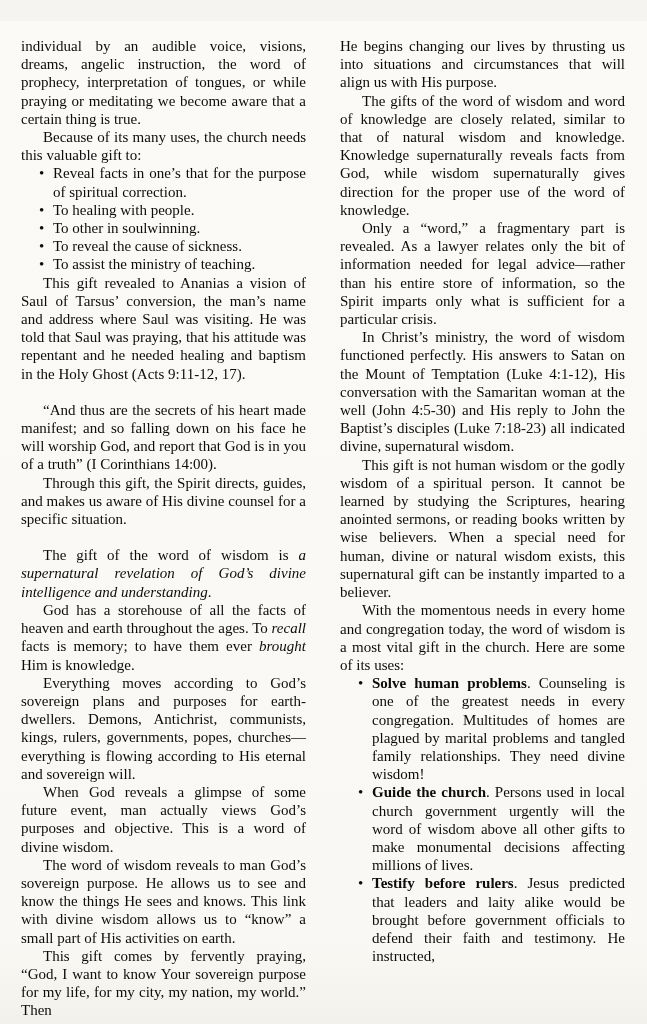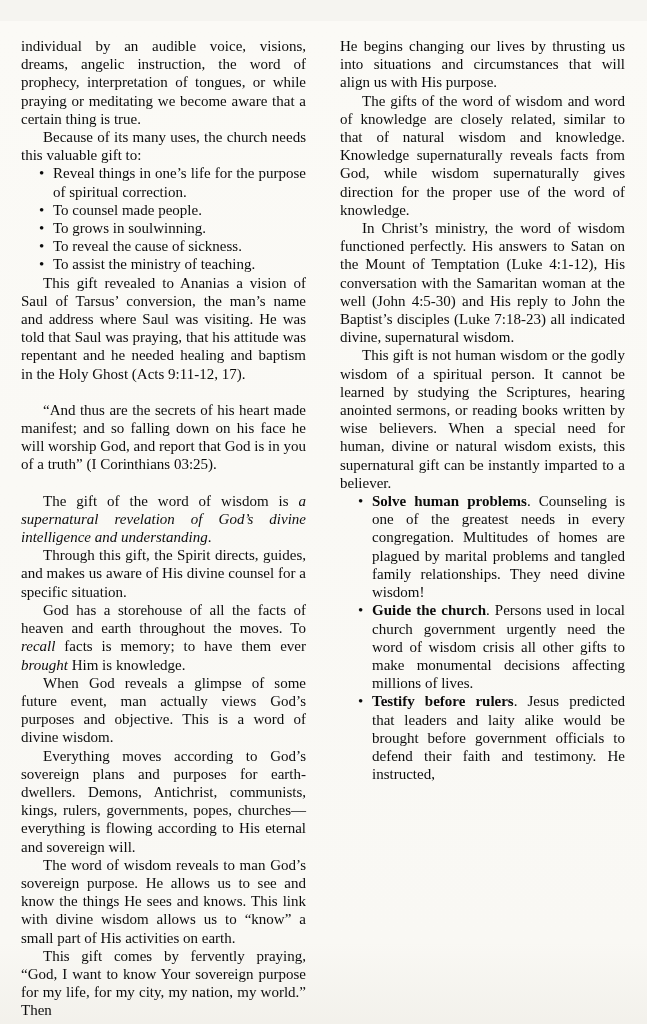"Reveal things in one’s life" span { text: things in one’s life -> facts in one’s that }
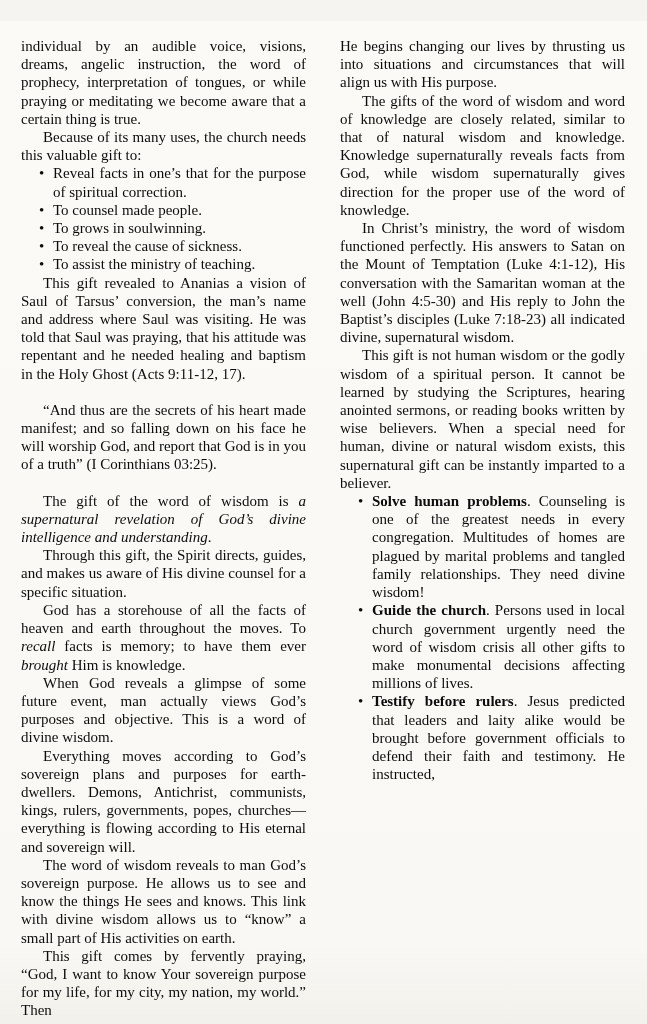"To counsel made people." span { text: counsel made -> healing with }
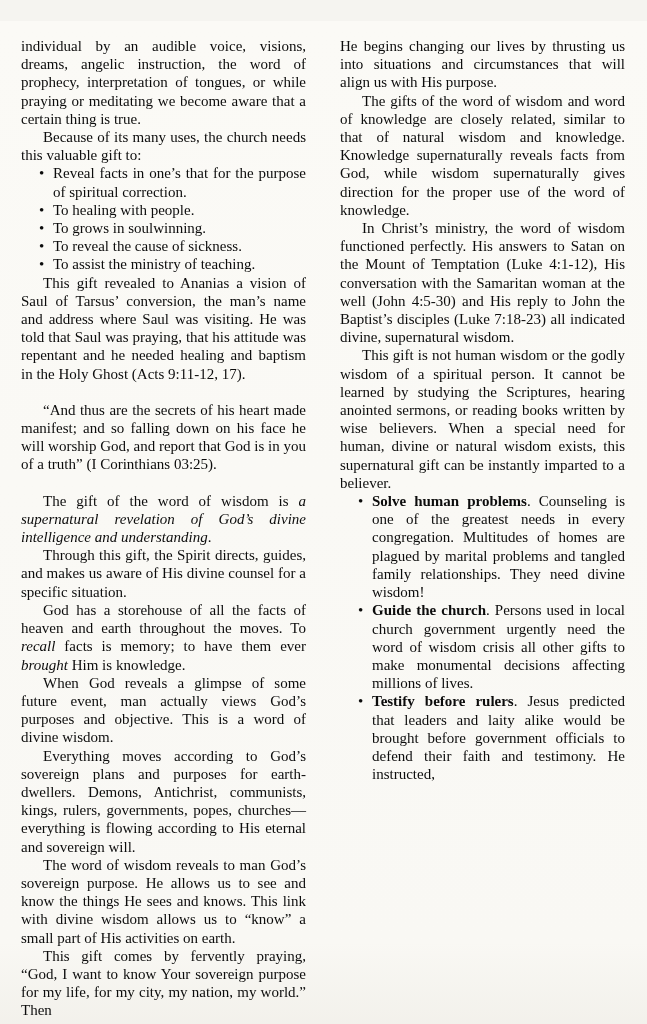"To grows in soulwinning." span { text: grows -> other }
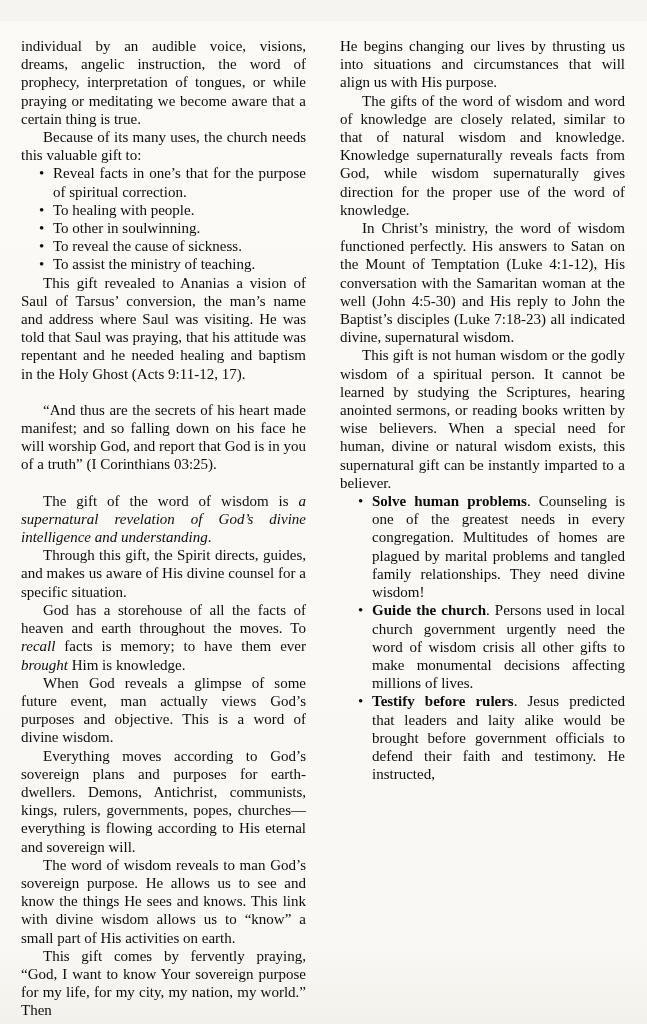"Only a “word,” a fragmentary" div.p { html: none -> <div><span>Only a “word,” a fragmentary part is revealed. As a lawyer relates only the bit of information needed for legal advice—rather than his entire store of information, so the Spirit imparts only what is sufficient for a particular crisis.</span></div> }
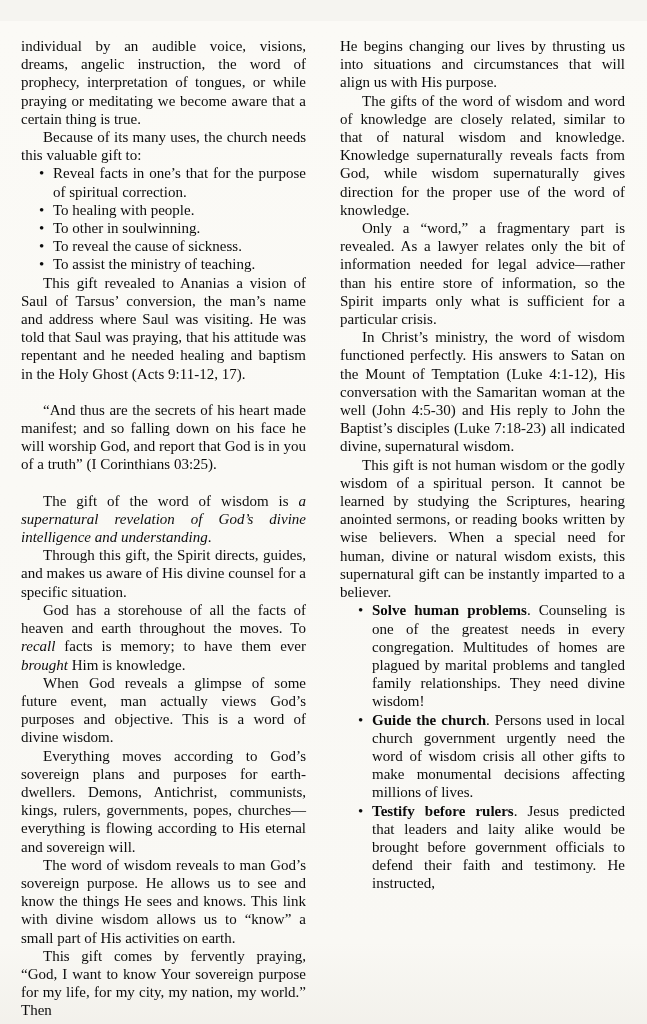"“And thus are the secrets" span { text: 03:25 -> 14:00 }
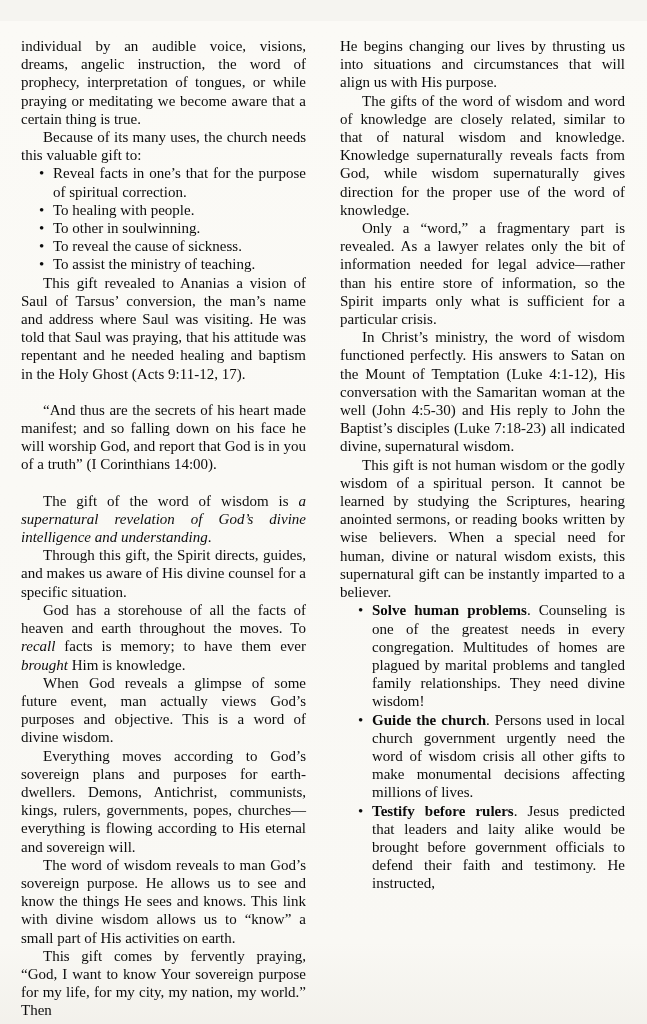"The gift of the word" div.p { order: before "Through this gift, the Spirit" -> after "Through this gift, the Spirit" }
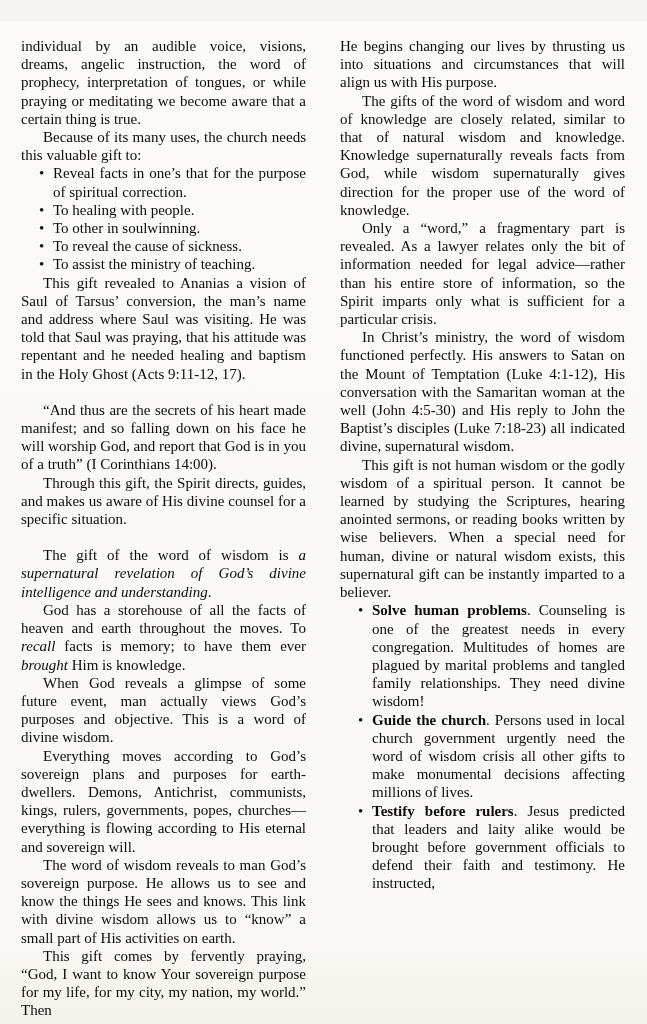"God has a storehouse of" span { text: moves -> ages }
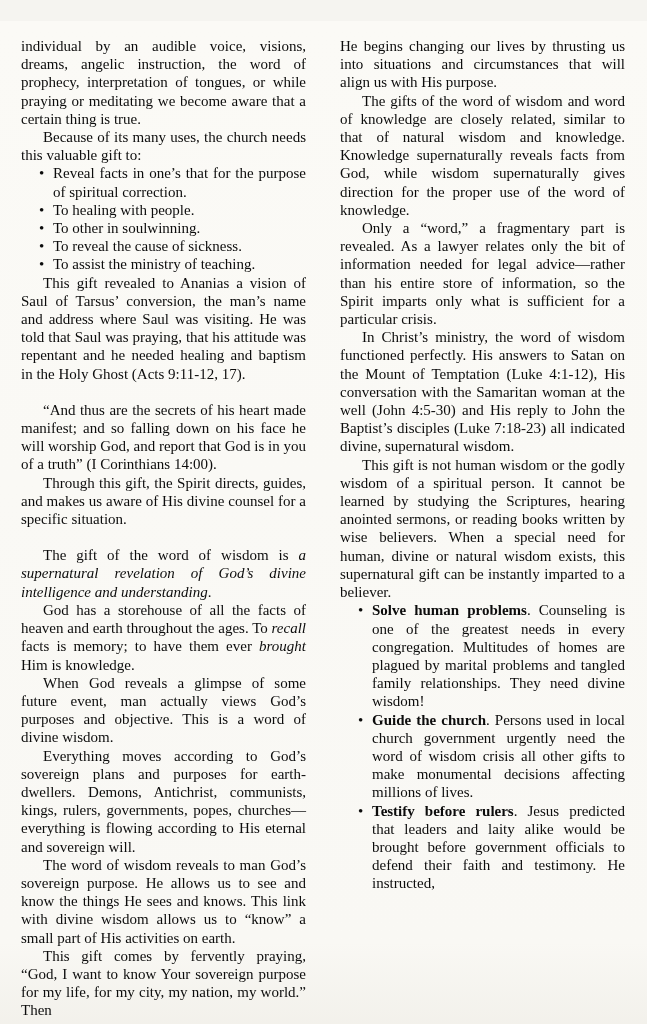"With the momentous needs in" div.p { html: none -> <div><span>With the momentous needs in every home and congregation today, the word of wisdom is a most vital gift in the church. Here are some of its uses:</span></div> }
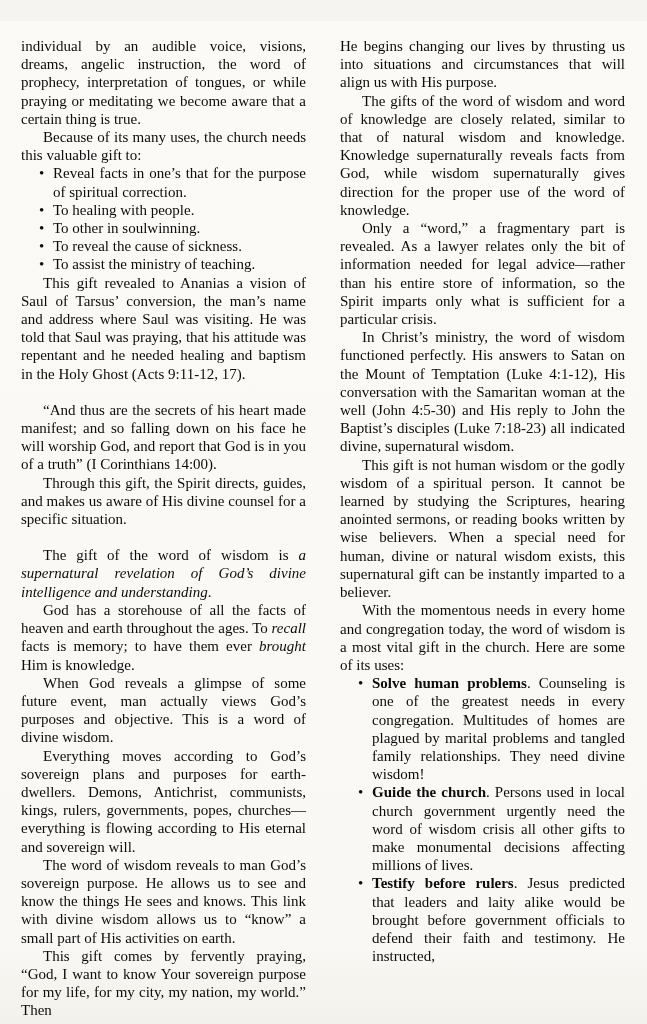"When God reveals a glimpse" div.p { order: before "Everything moves according to God’s" -> after "Everything moves according to God’s" }
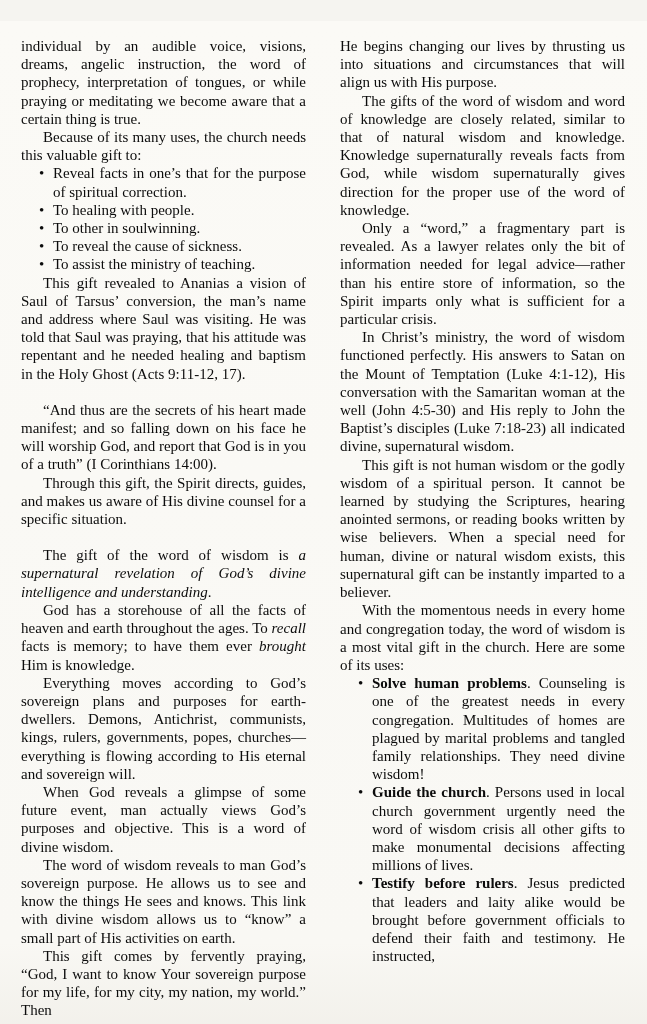". Persons used in local" span { text: need the word of wisdom crisis -> will the word of wisdom above }
